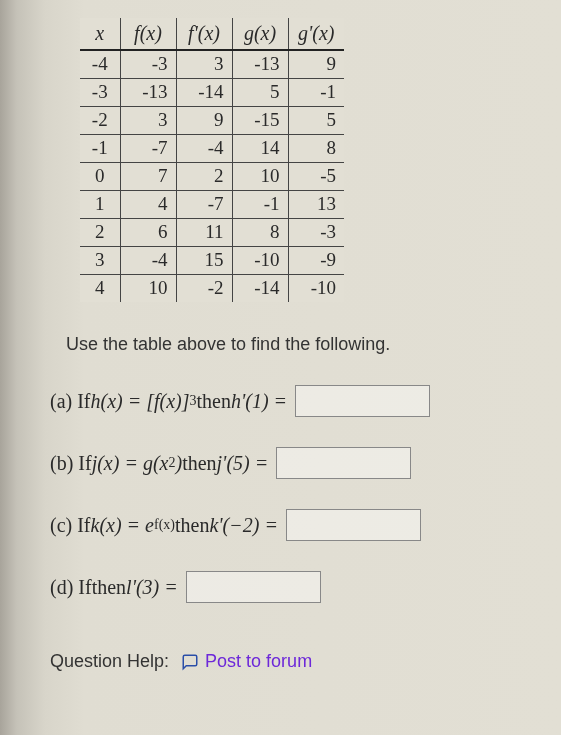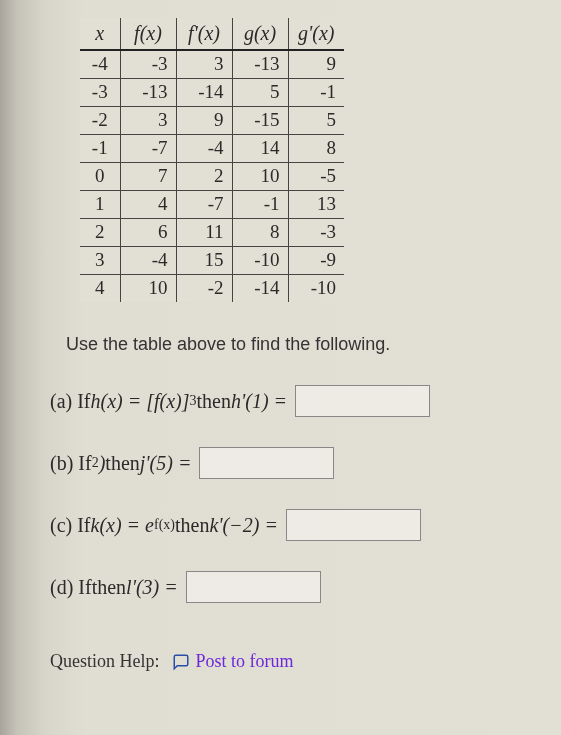"j(x) = g(x" span.math { html: none -> <span>j(x) = g(x</span> }
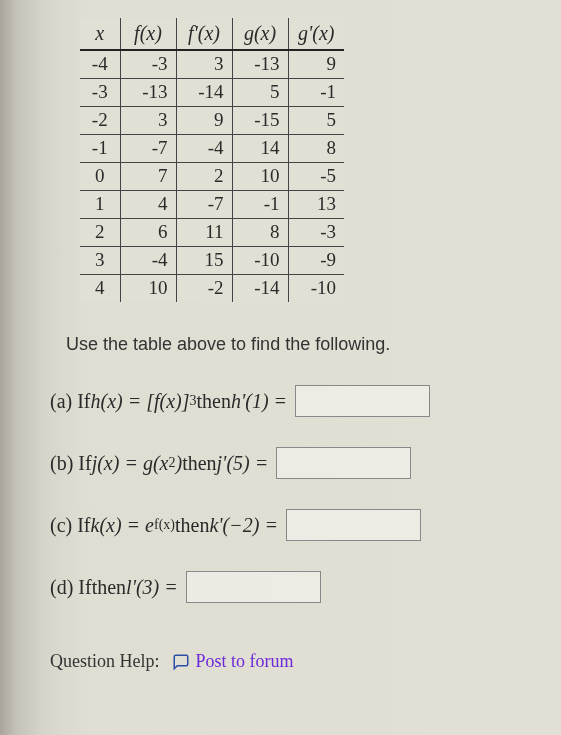"Question Help:" .qhelp { font-family: Liberation Serif, serif -> Liberation Sans, sans-serif }
